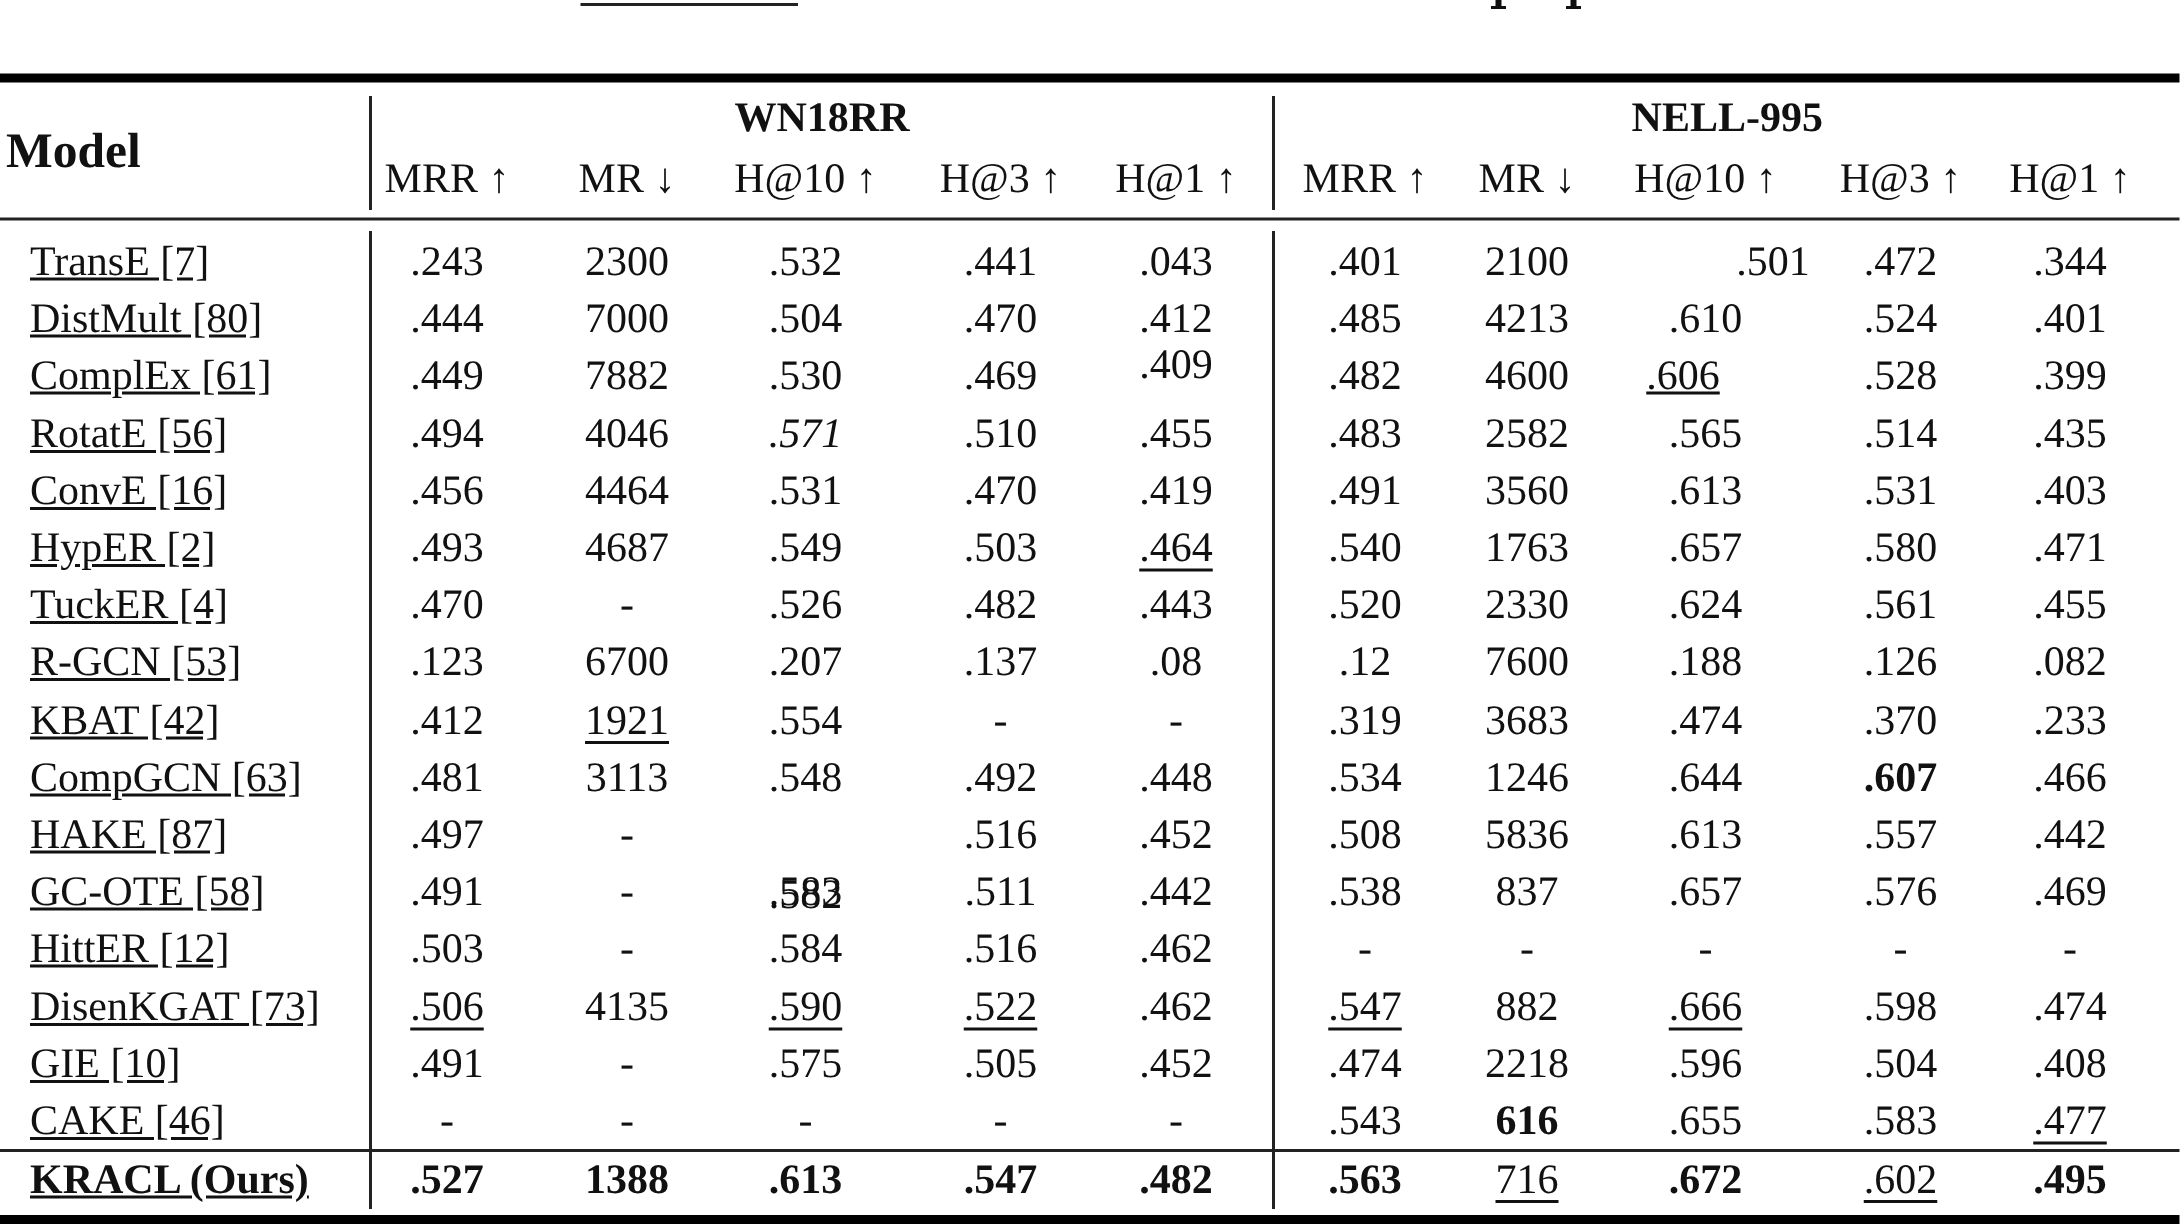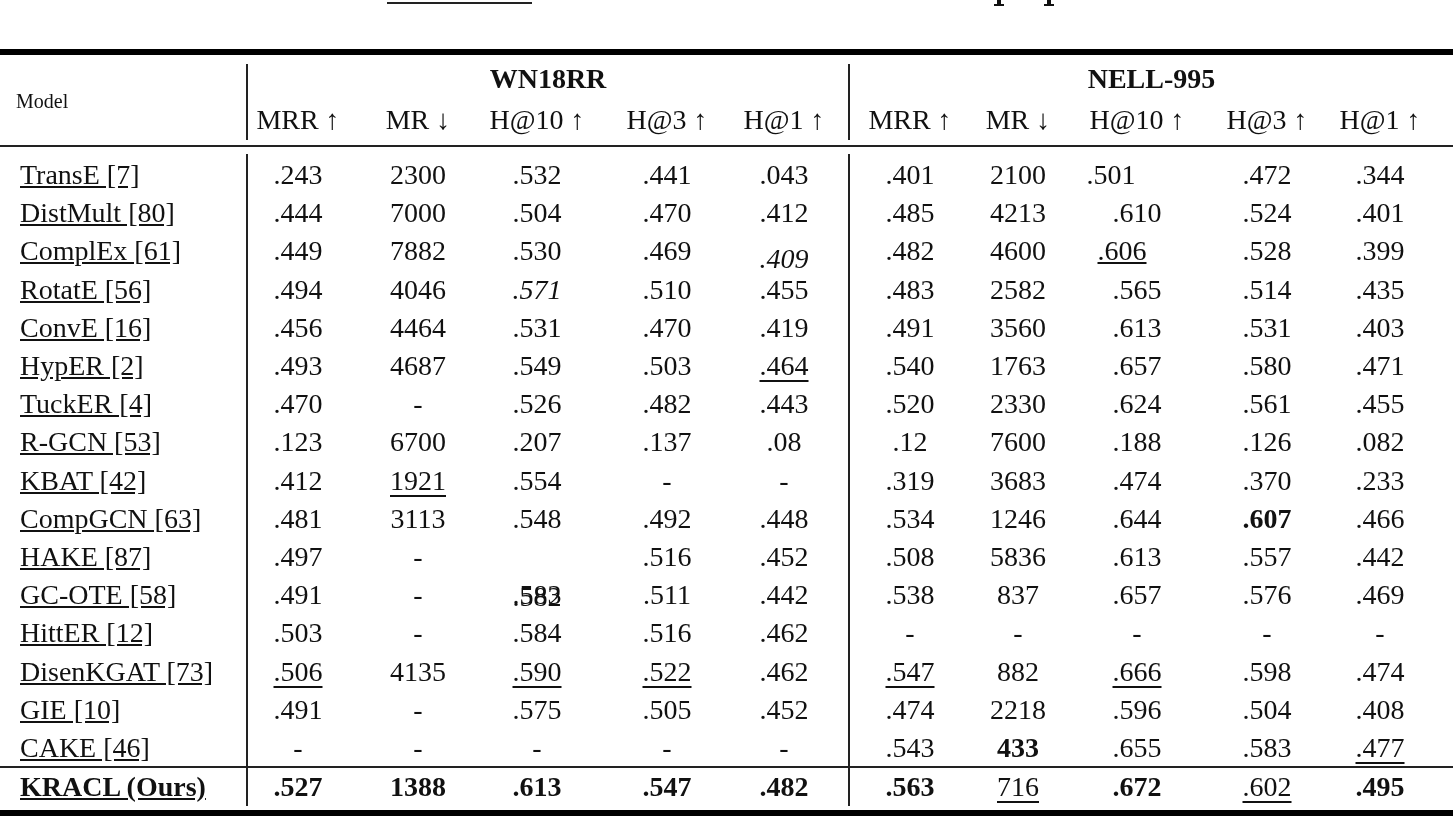"Model" .hdr-model { font-size: 20px -> 33px; font-weight: normal -> bold; left: 16px -> 4px }
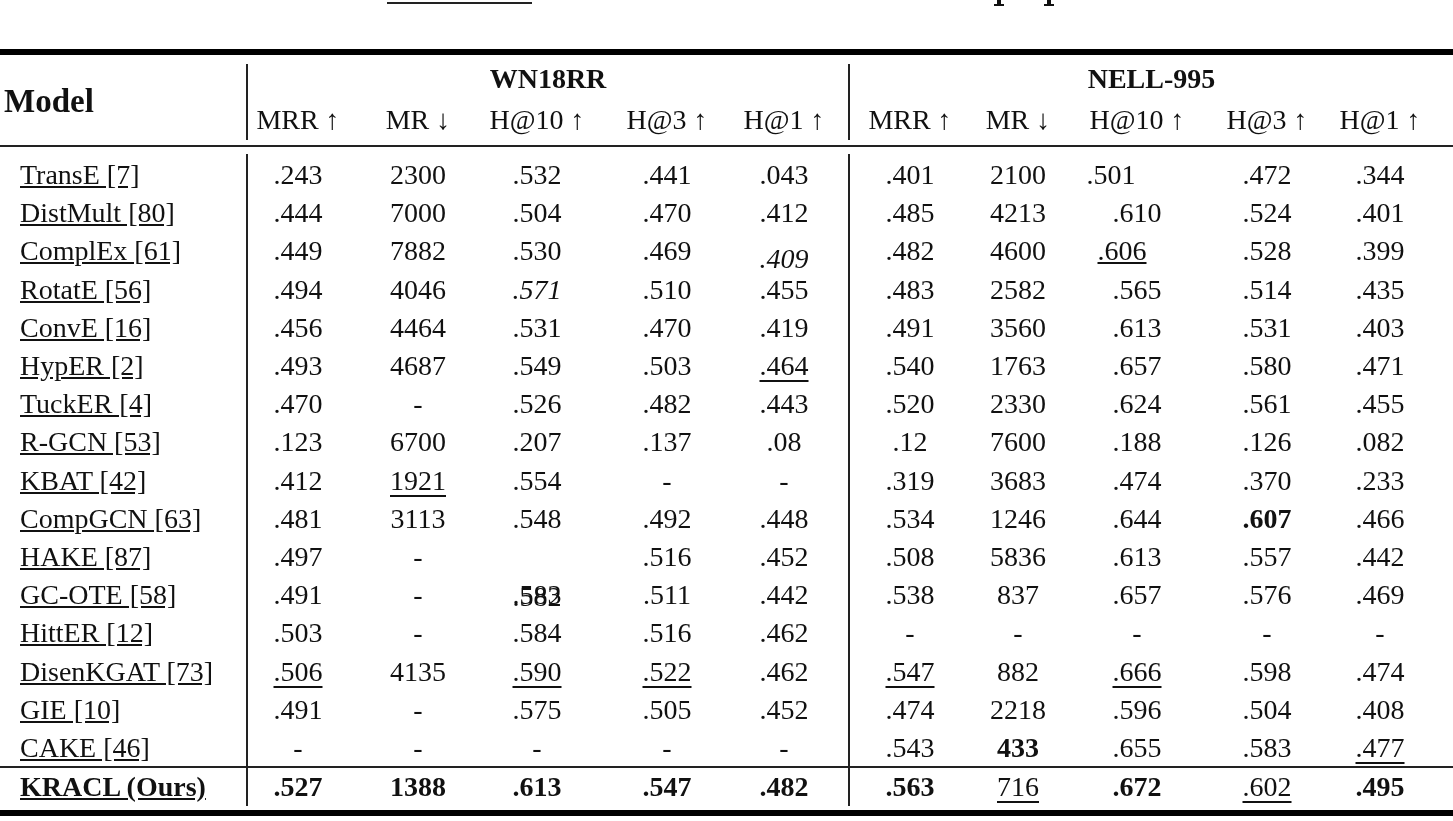".501" div.cell { left: 1056px -> 1127px }
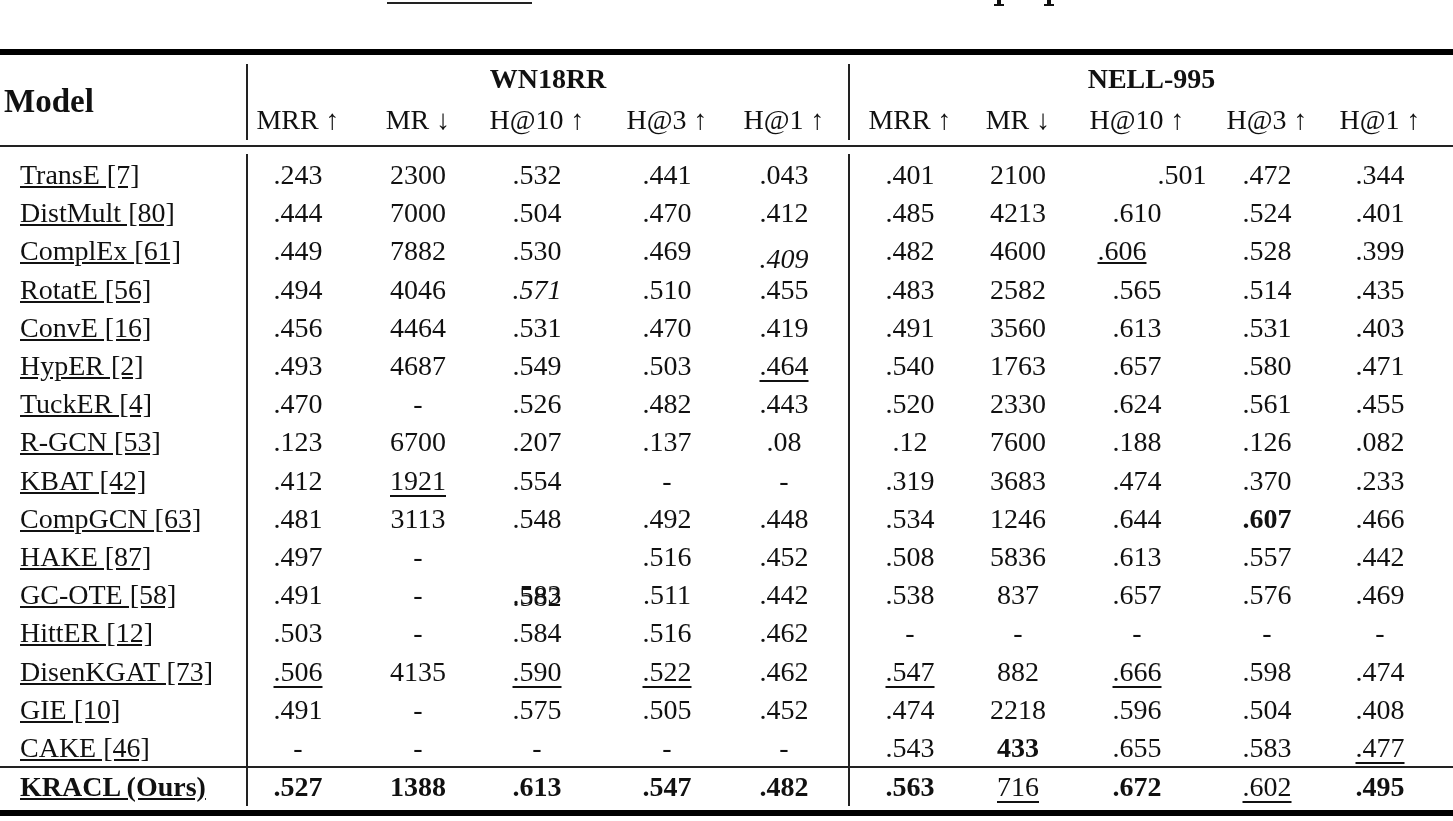".409" div.cell { font-style: italic -> none; top: 240px -> 225px }
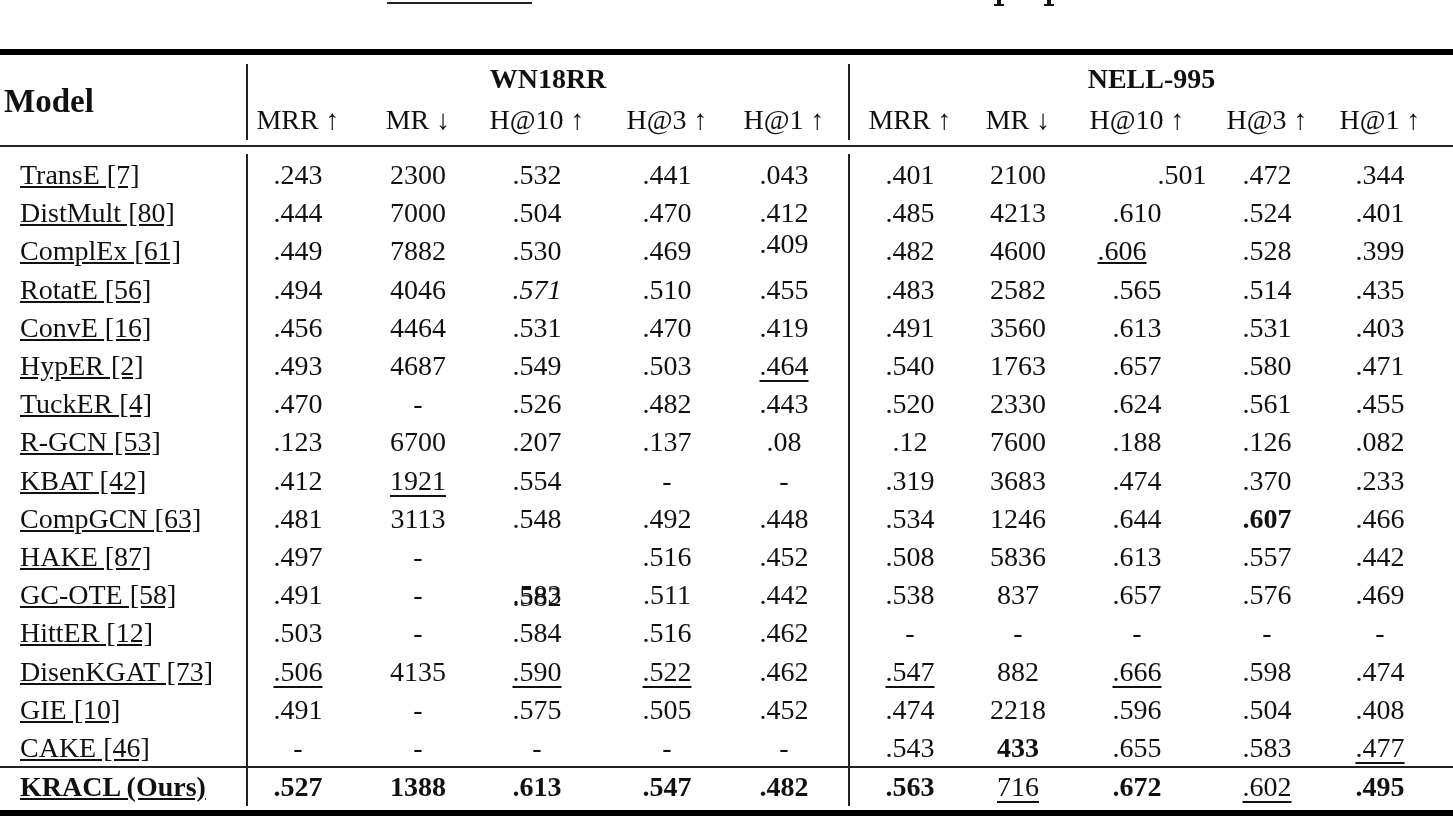"433" span { text: 433 -> 616 }
